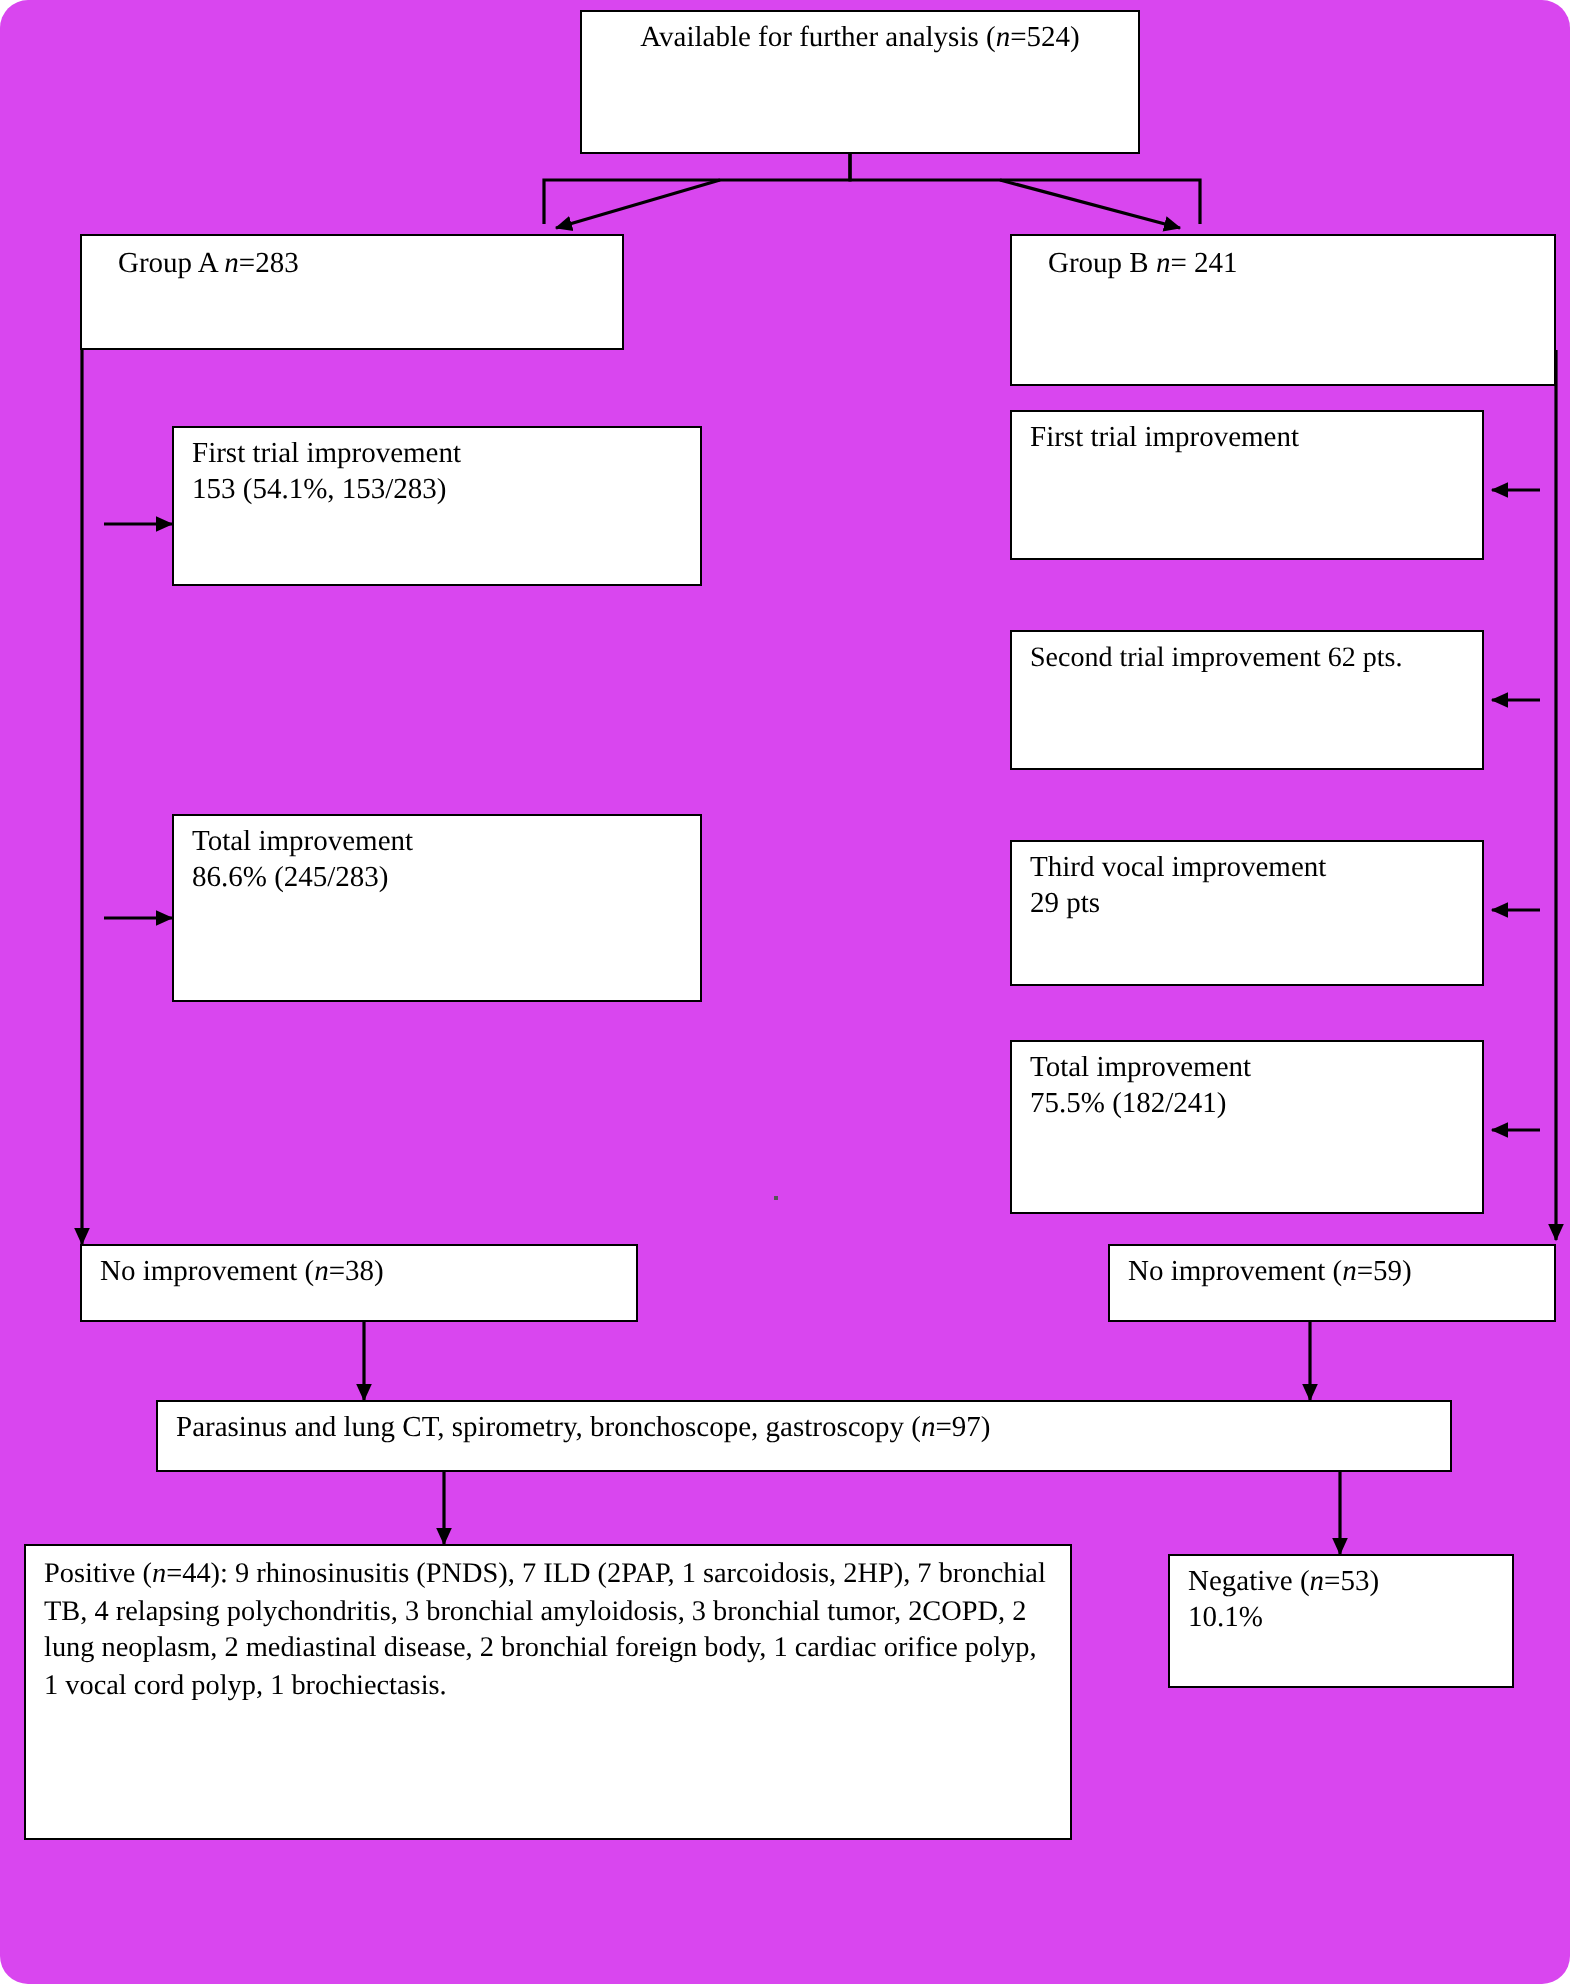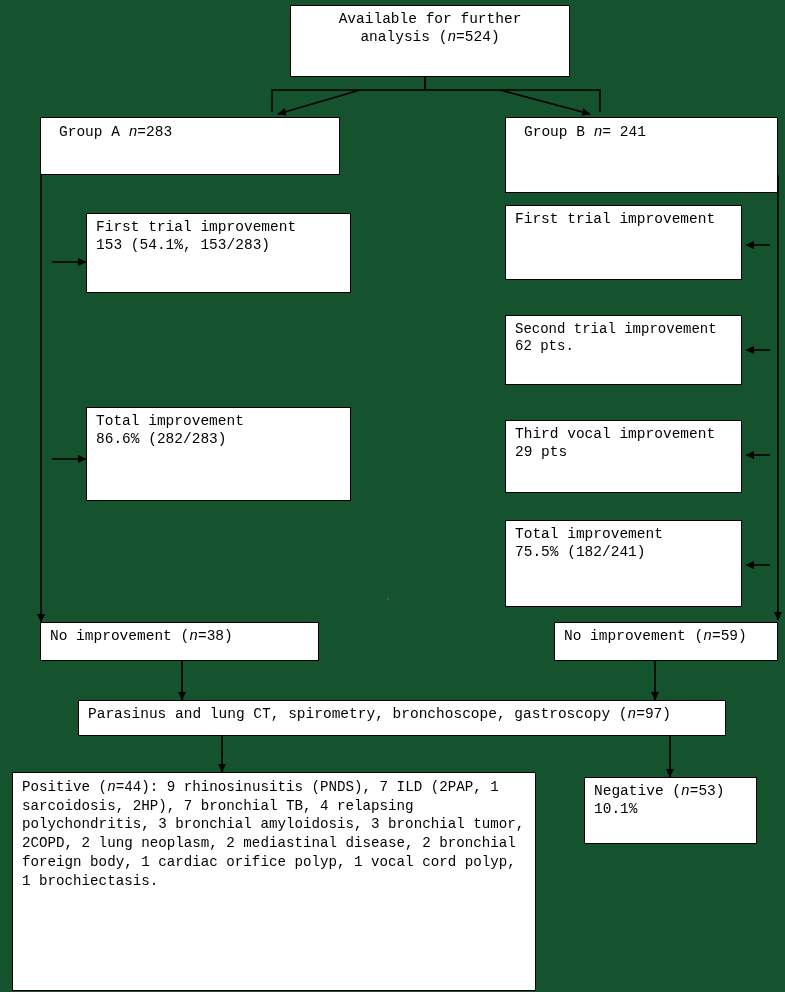"Available for further analysis (n=524)" #canvas { background: #14532d -> #d946ef; border-radius: none -> 14px; font-family: Liberation Mono, monospace -> Liberation Serif, serif }
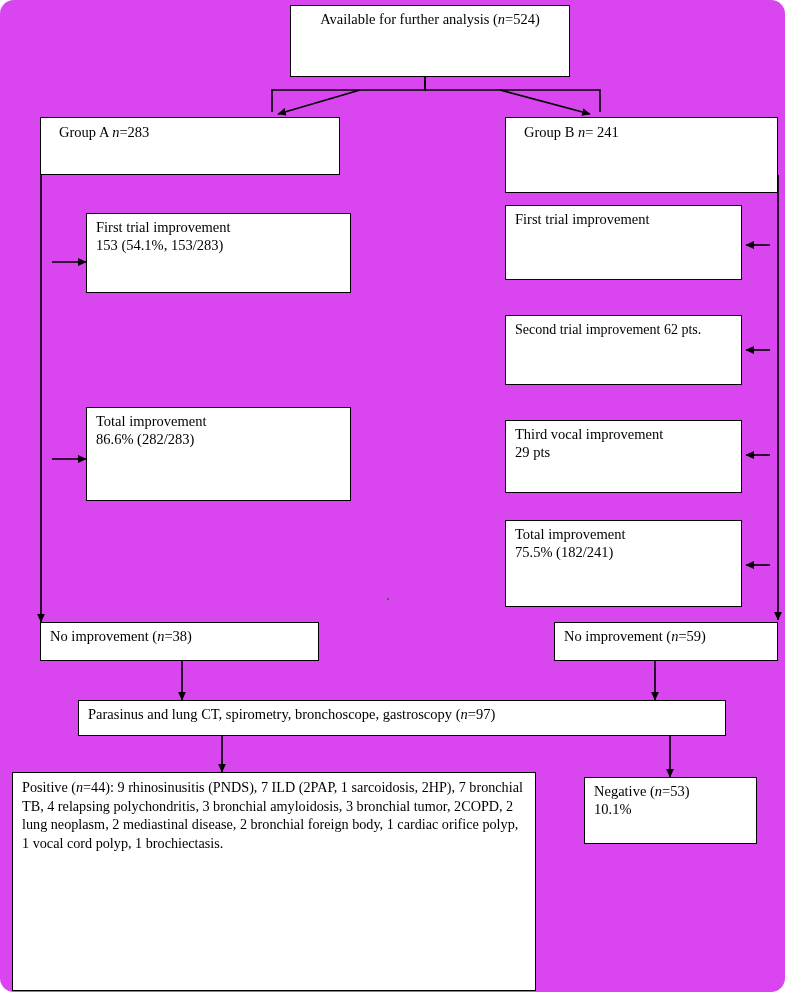"Group A n=283" div.hdr-box { width: 300px -> 272px }
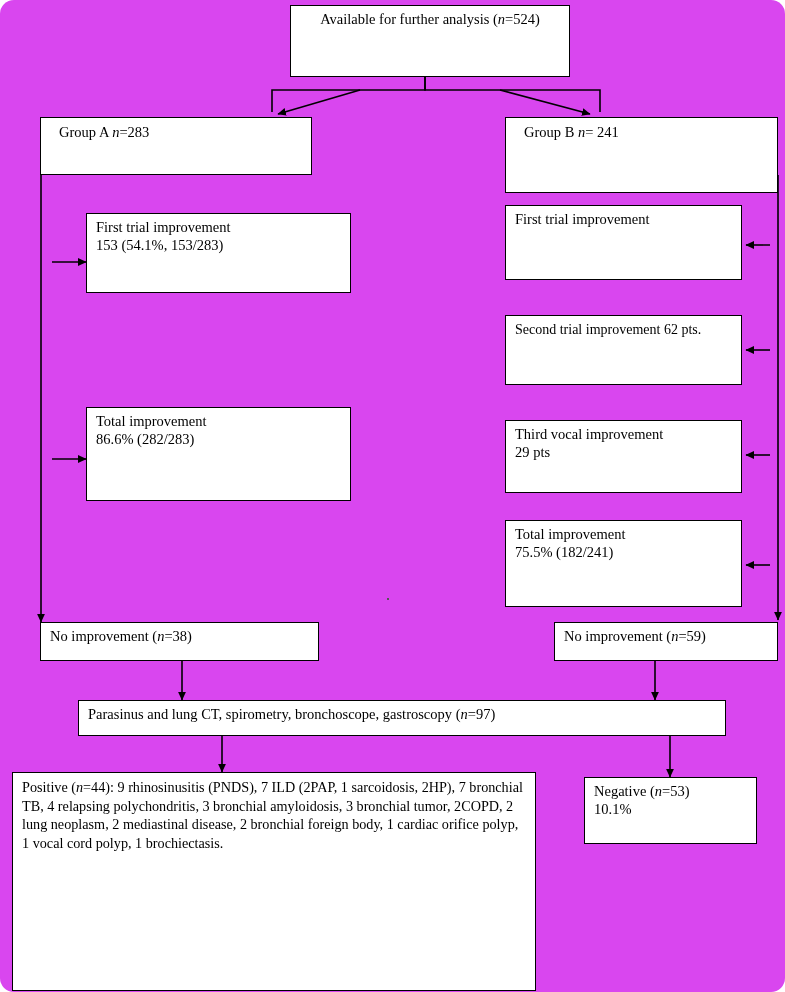"86.6% (282/283)" span.txt { text: 282/283 -> 245/283 }
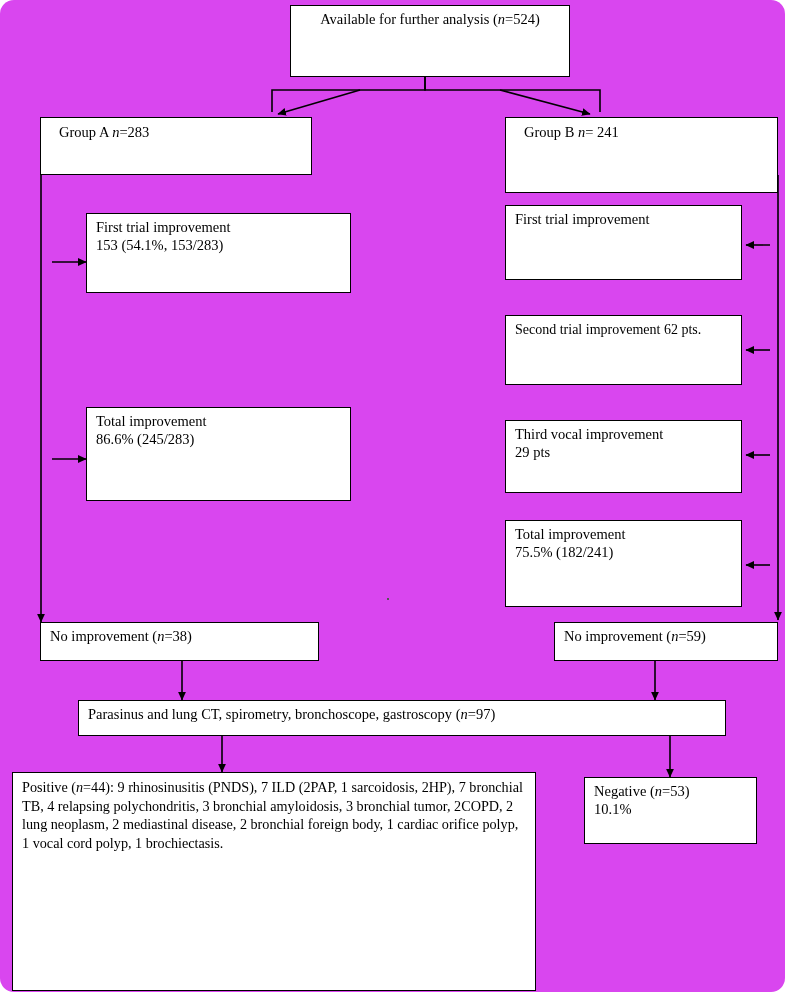"Positive (n=44): 9 rhinosinusitis" div.box { height: 219px -> 148px }
